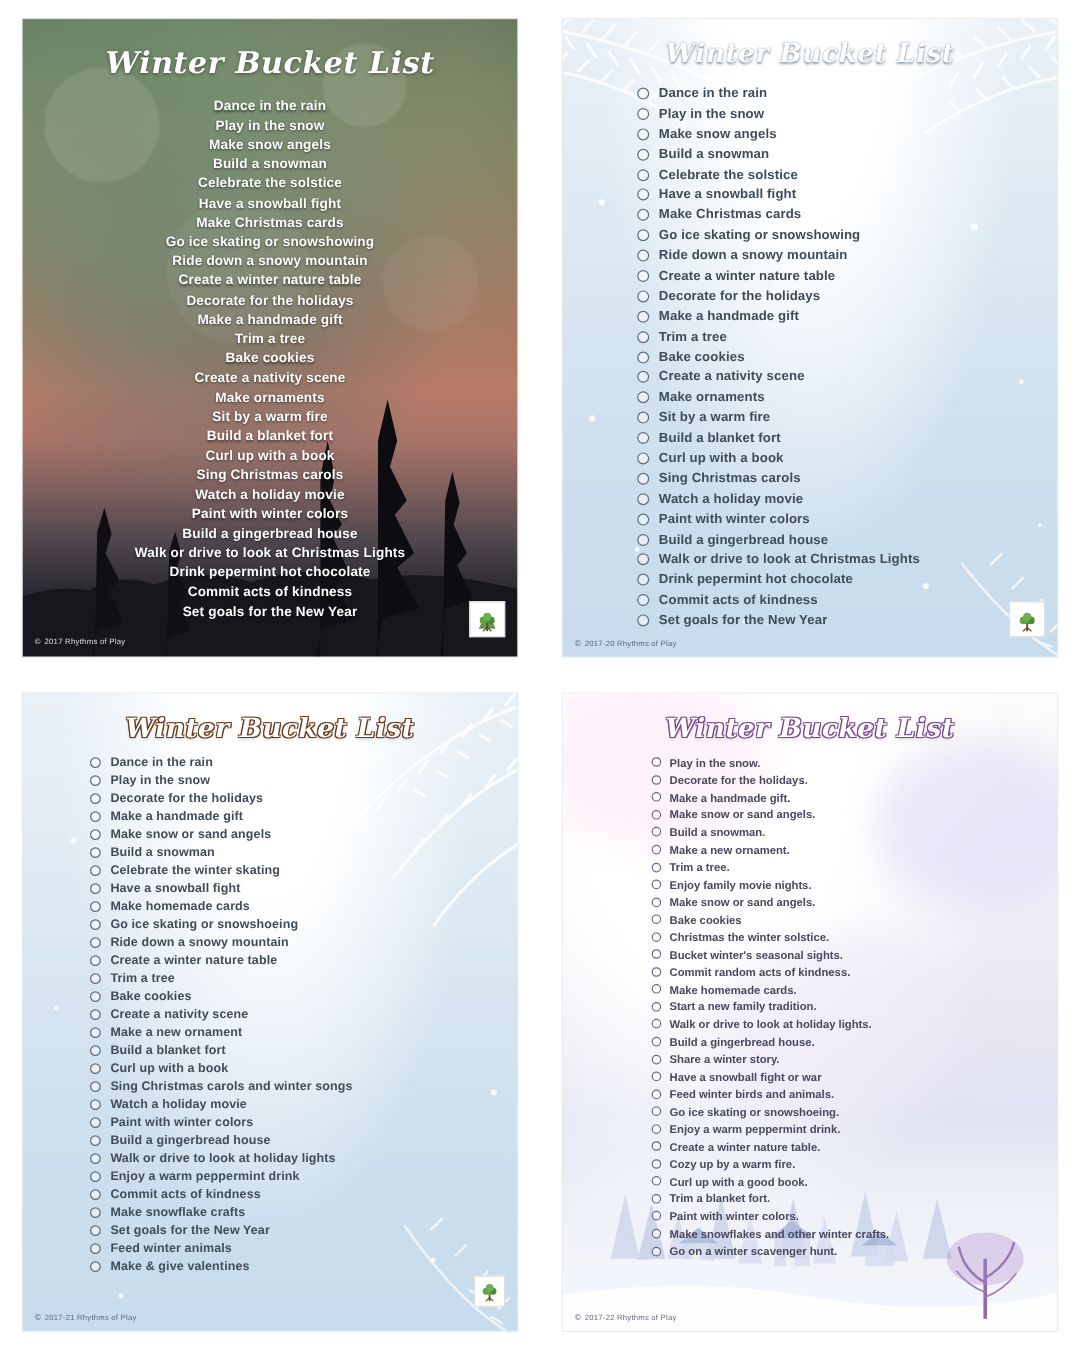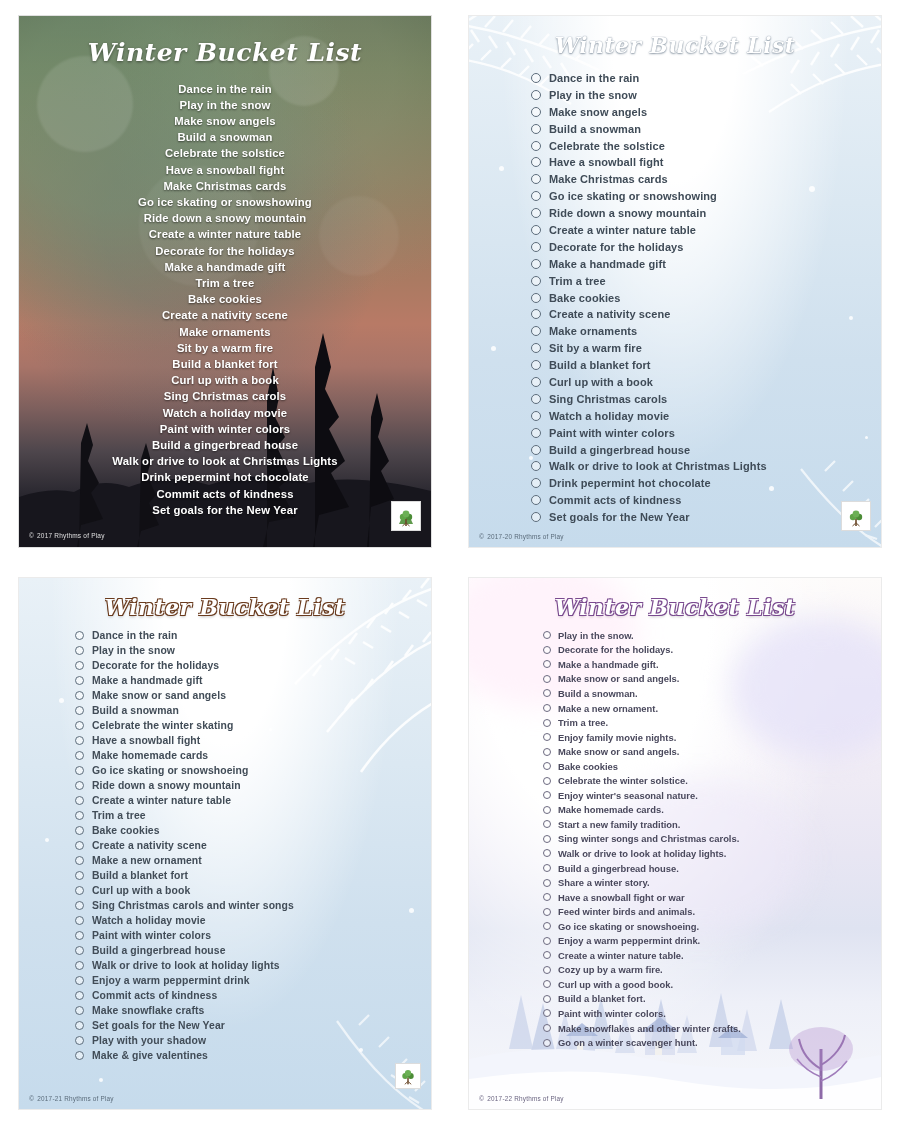"Celebrate the winter solstice." span.txt { text: Celebrate -> Christmas }
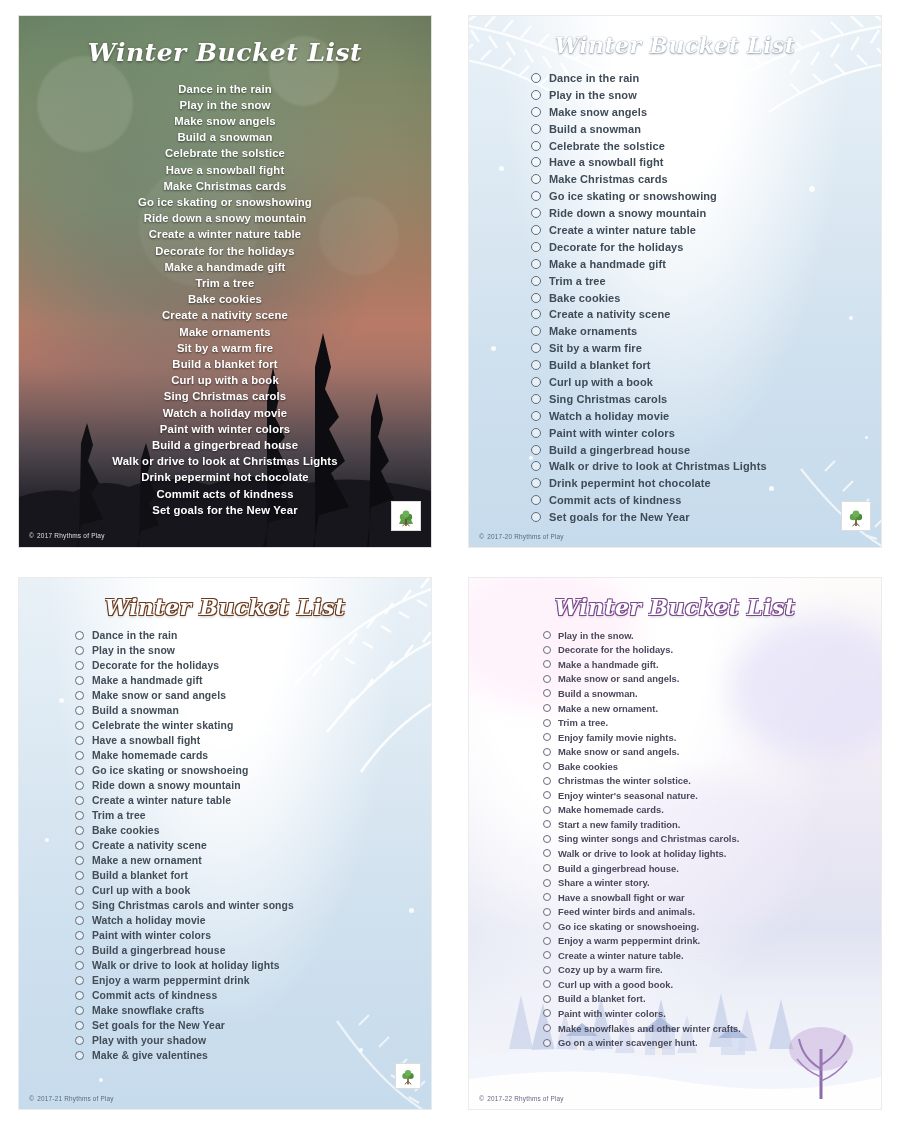"Enjoy winter's seasonal nature." span.txt { text: Enjoy winter's seasonal nature -> Bucket winter's seasonal sights }
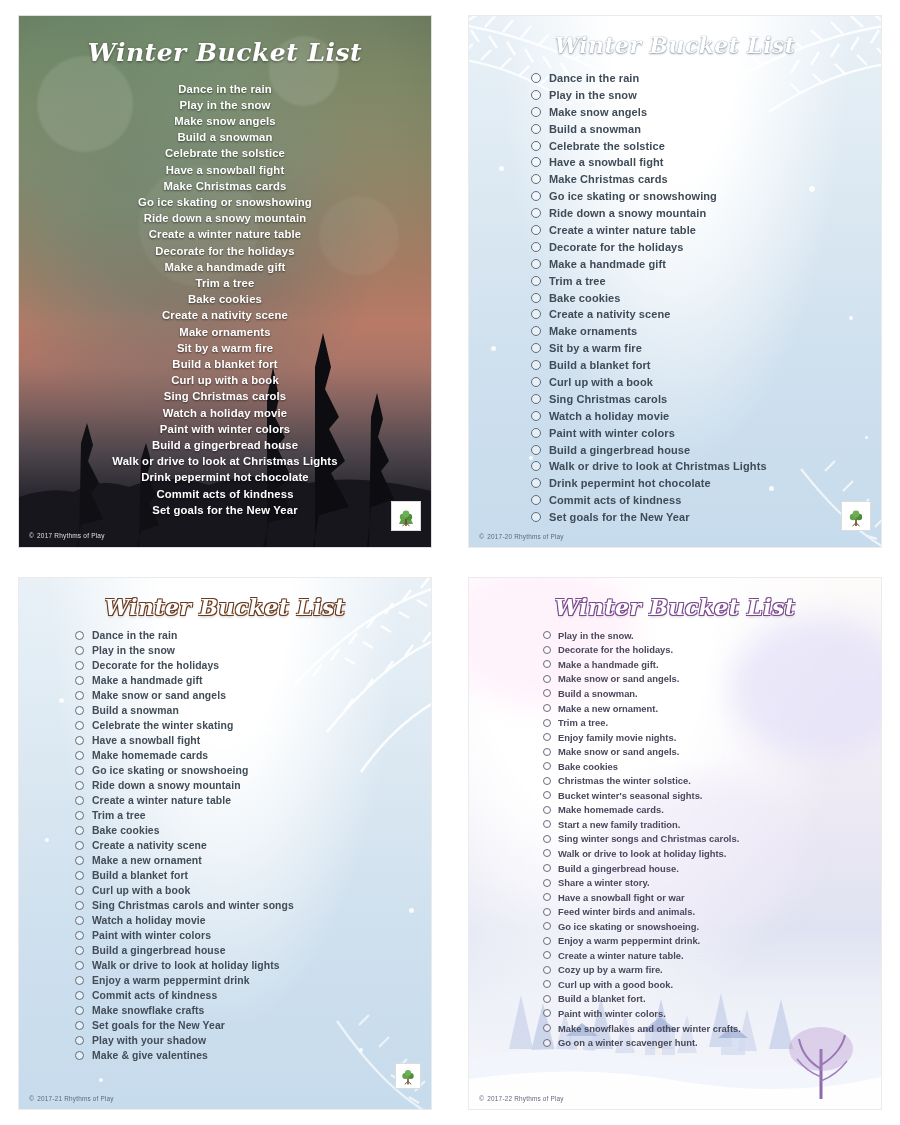"Commit random acts of kindness." div.s4-item { html: none -> <div> <span></span> <span>Commit random acts of kindness.</span> </div> }
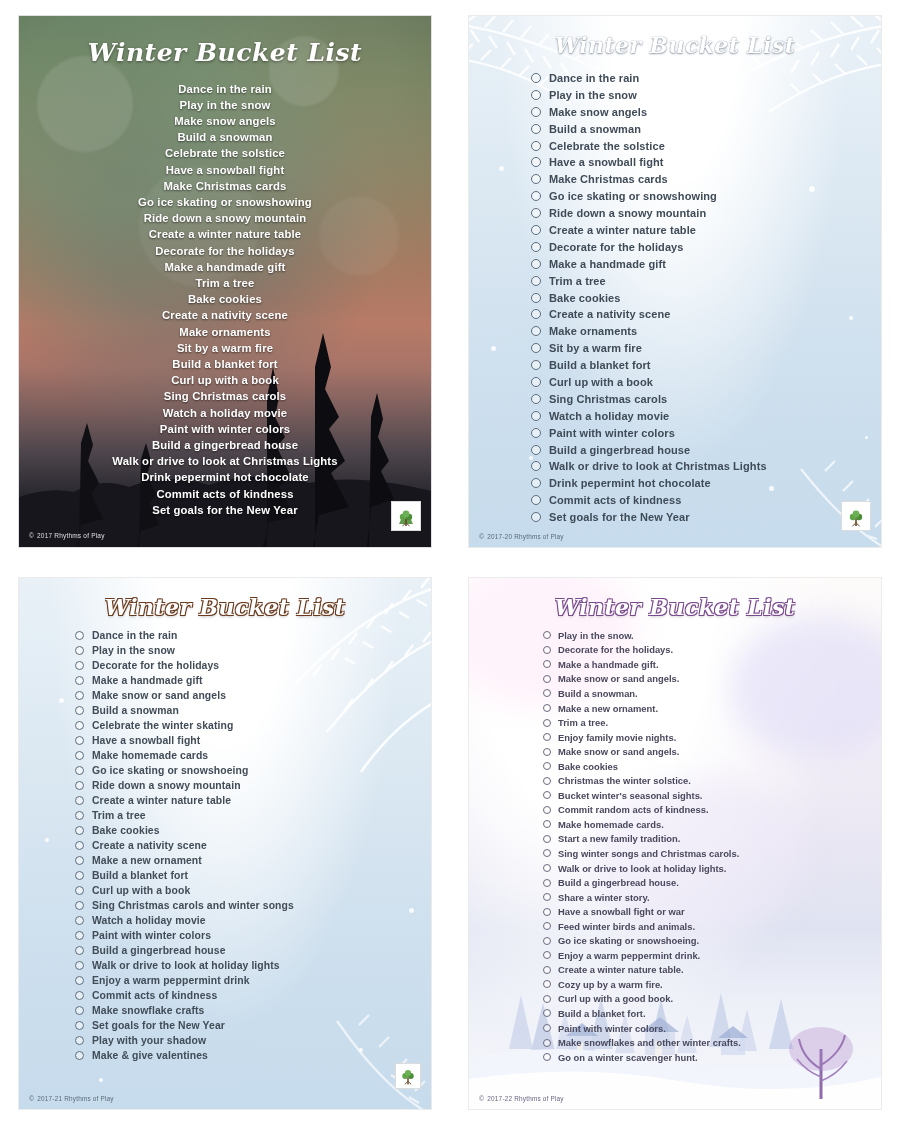"Sing winter songs and Christmas" div.s4-item { html: <div> <span></span> <span>Sing winter songs and Christmas carols.</span> </div> -> none }
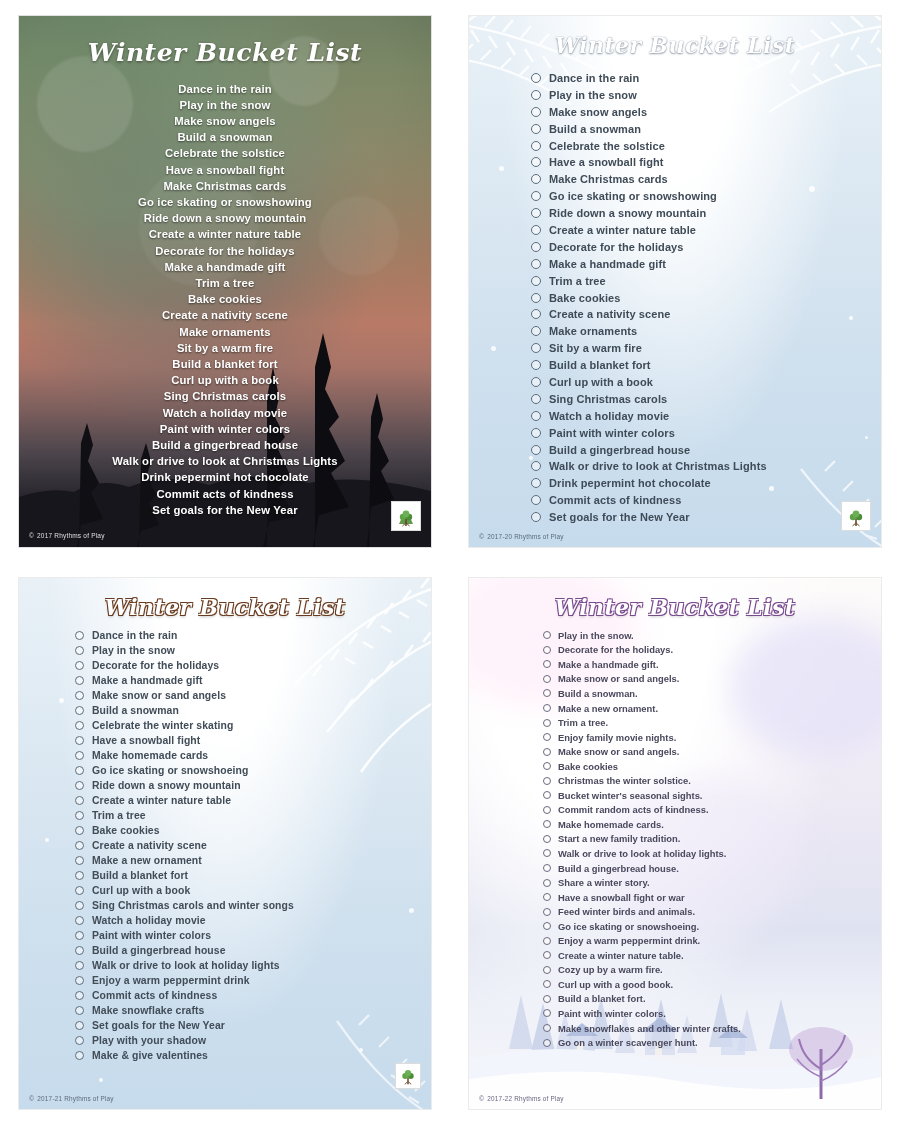"Build a blanket fort." span.txt { text: Build -> Trim }
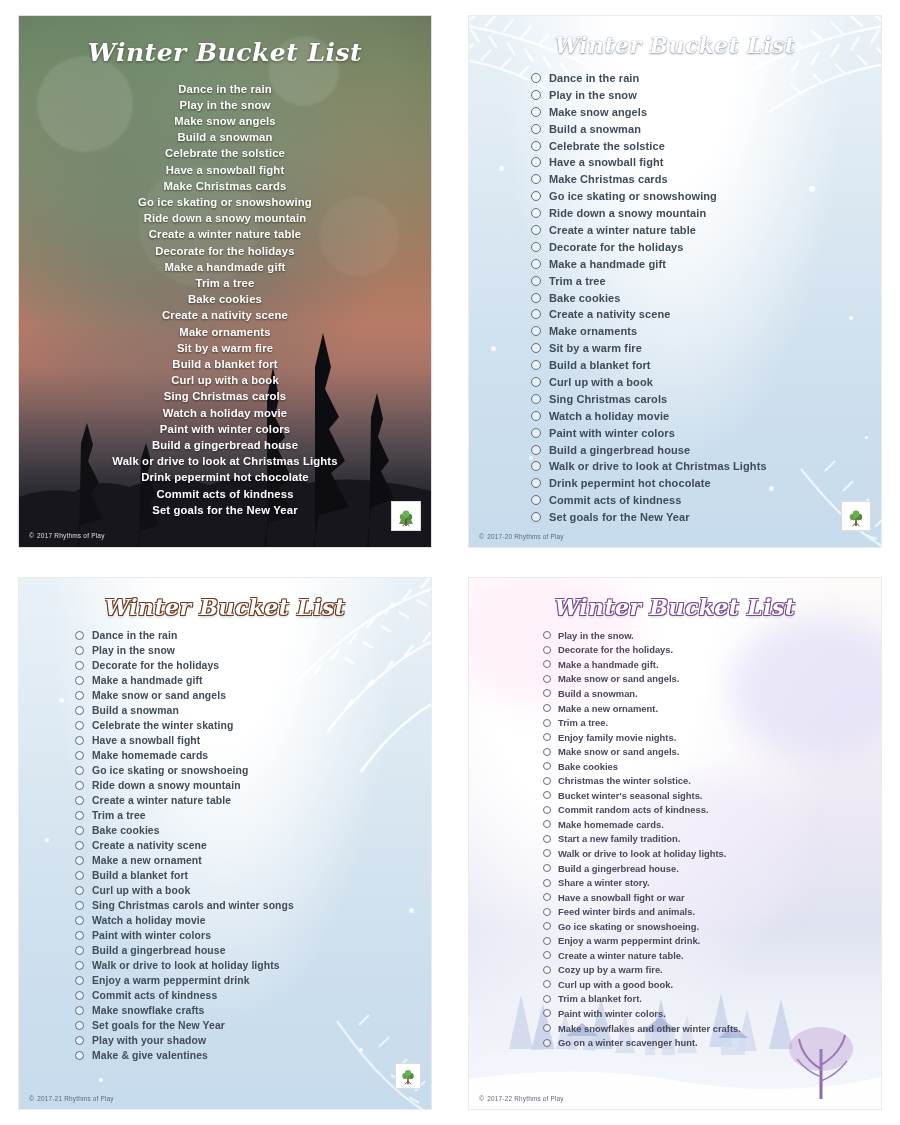"Feed winter animals" div.check-item { html: none -> <div> <span></span> <span>Feed winter animals</span> </div> }
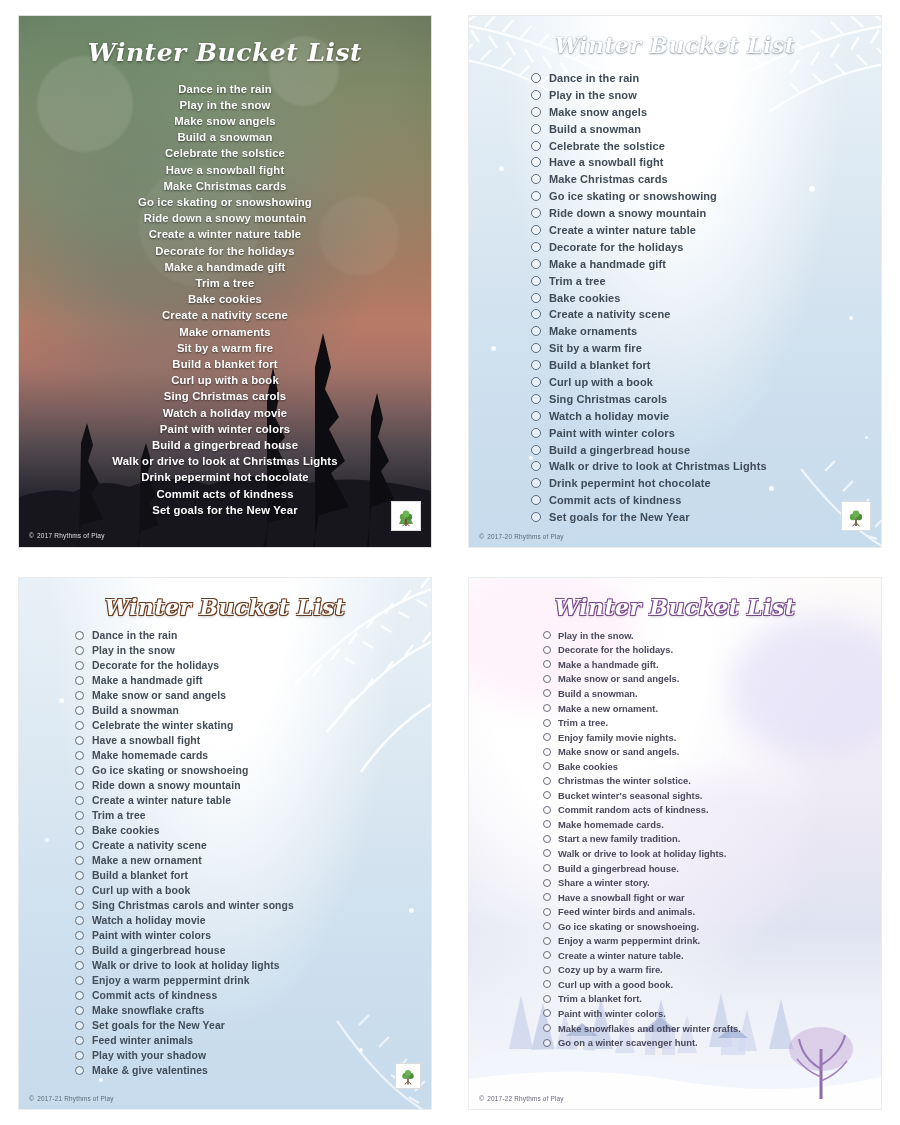"Play with your shadow" div.check-item { html: <div> <span></span> <span>Play with your shadow</span> </div> -> none }
